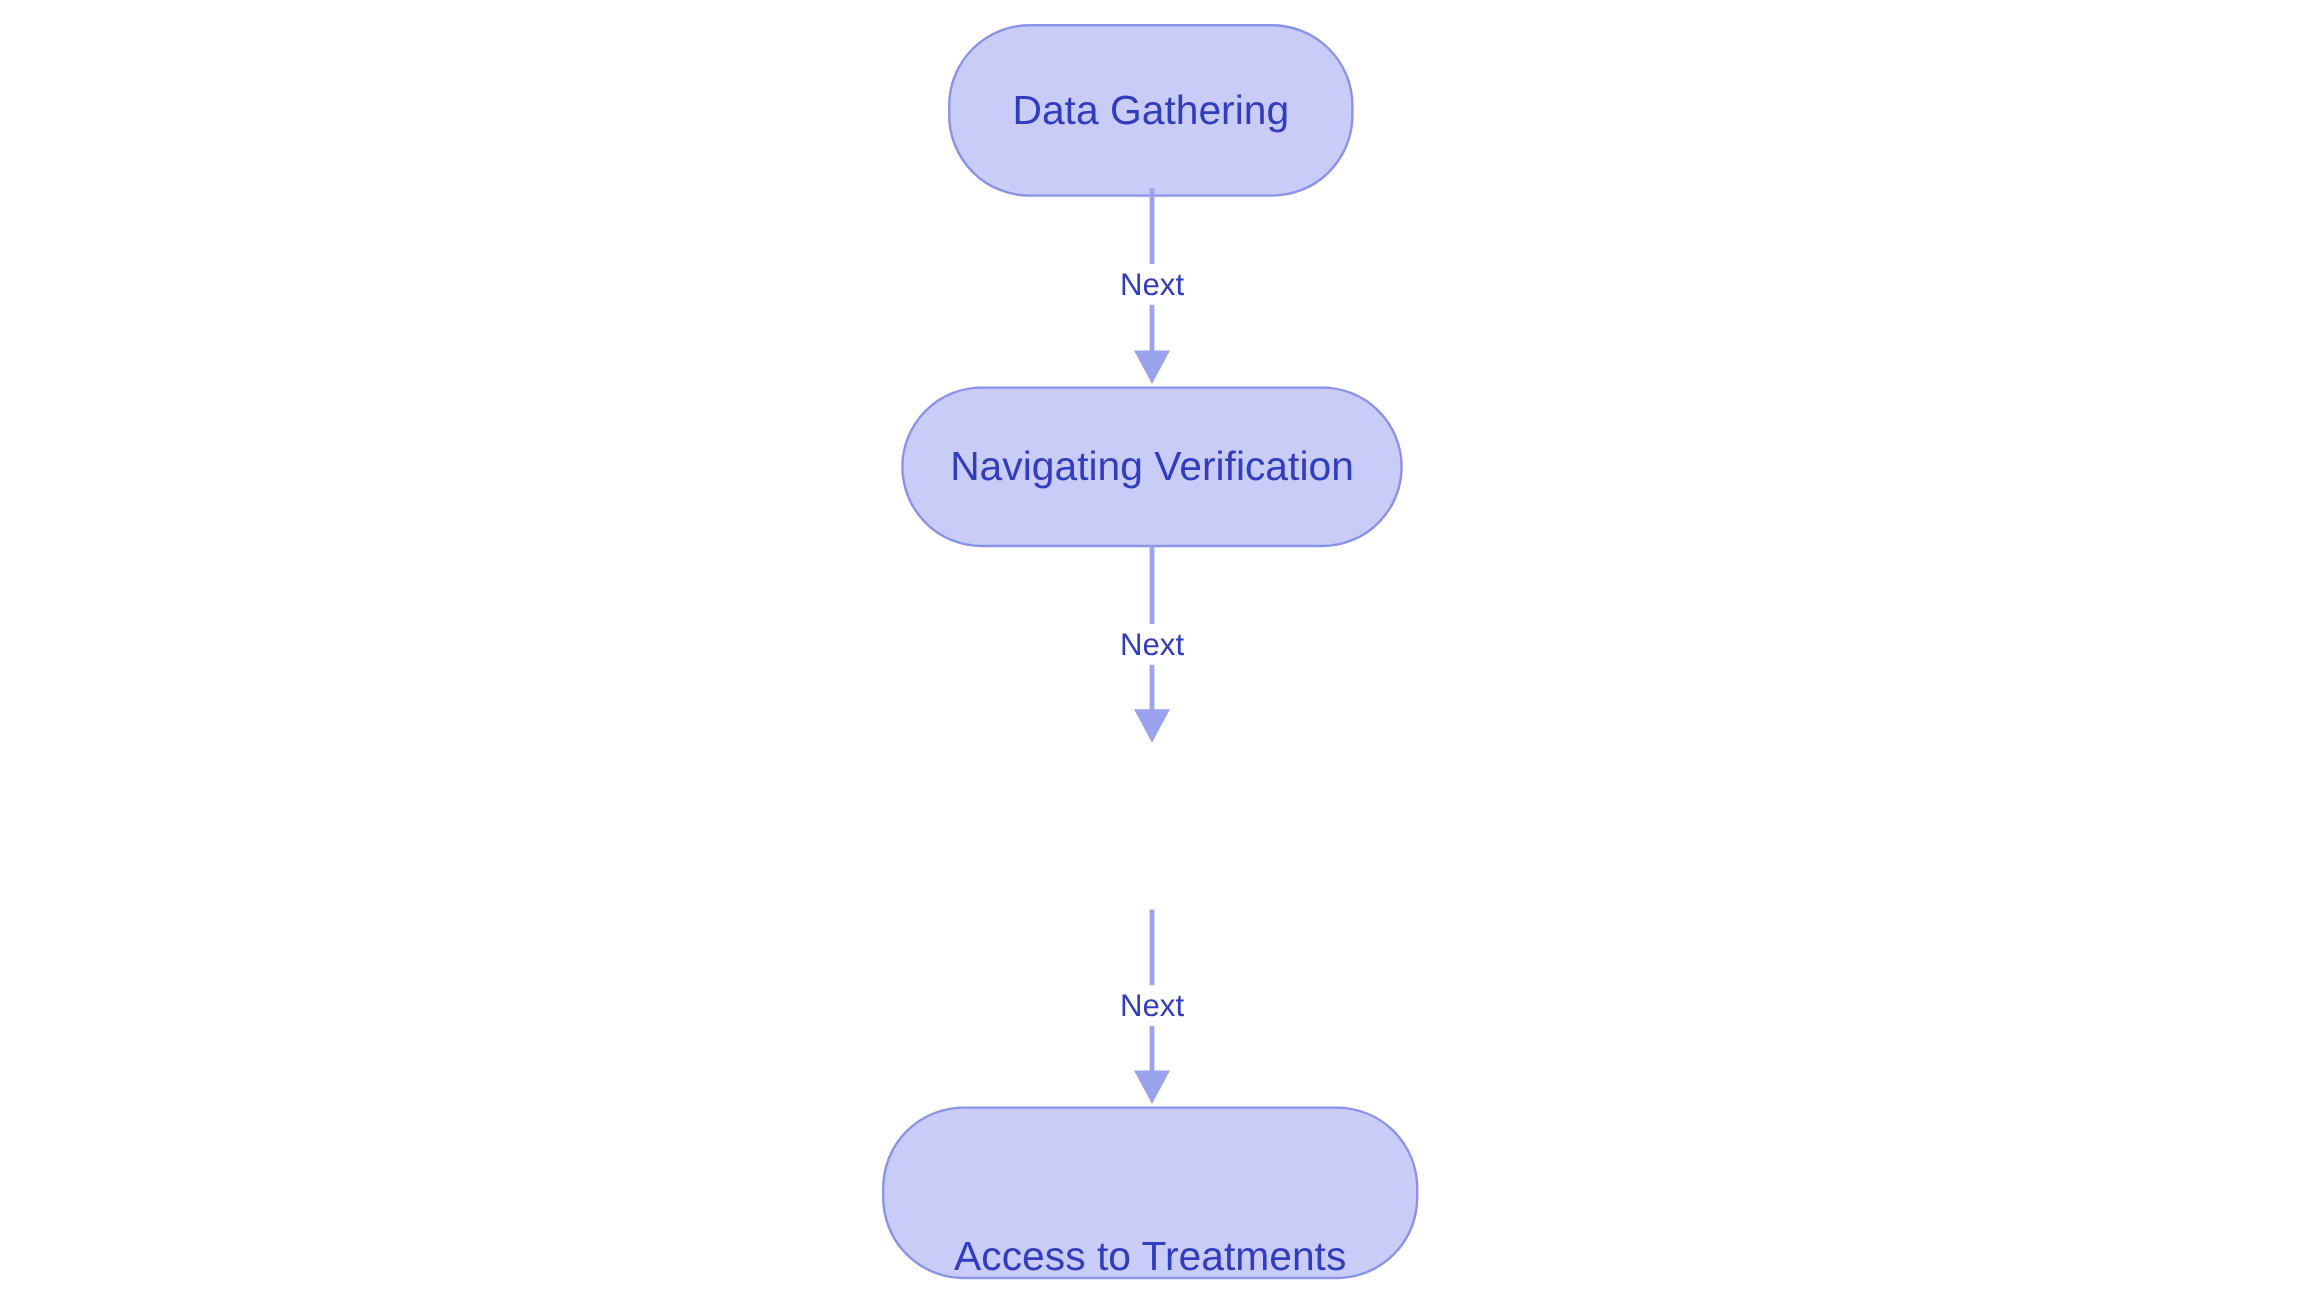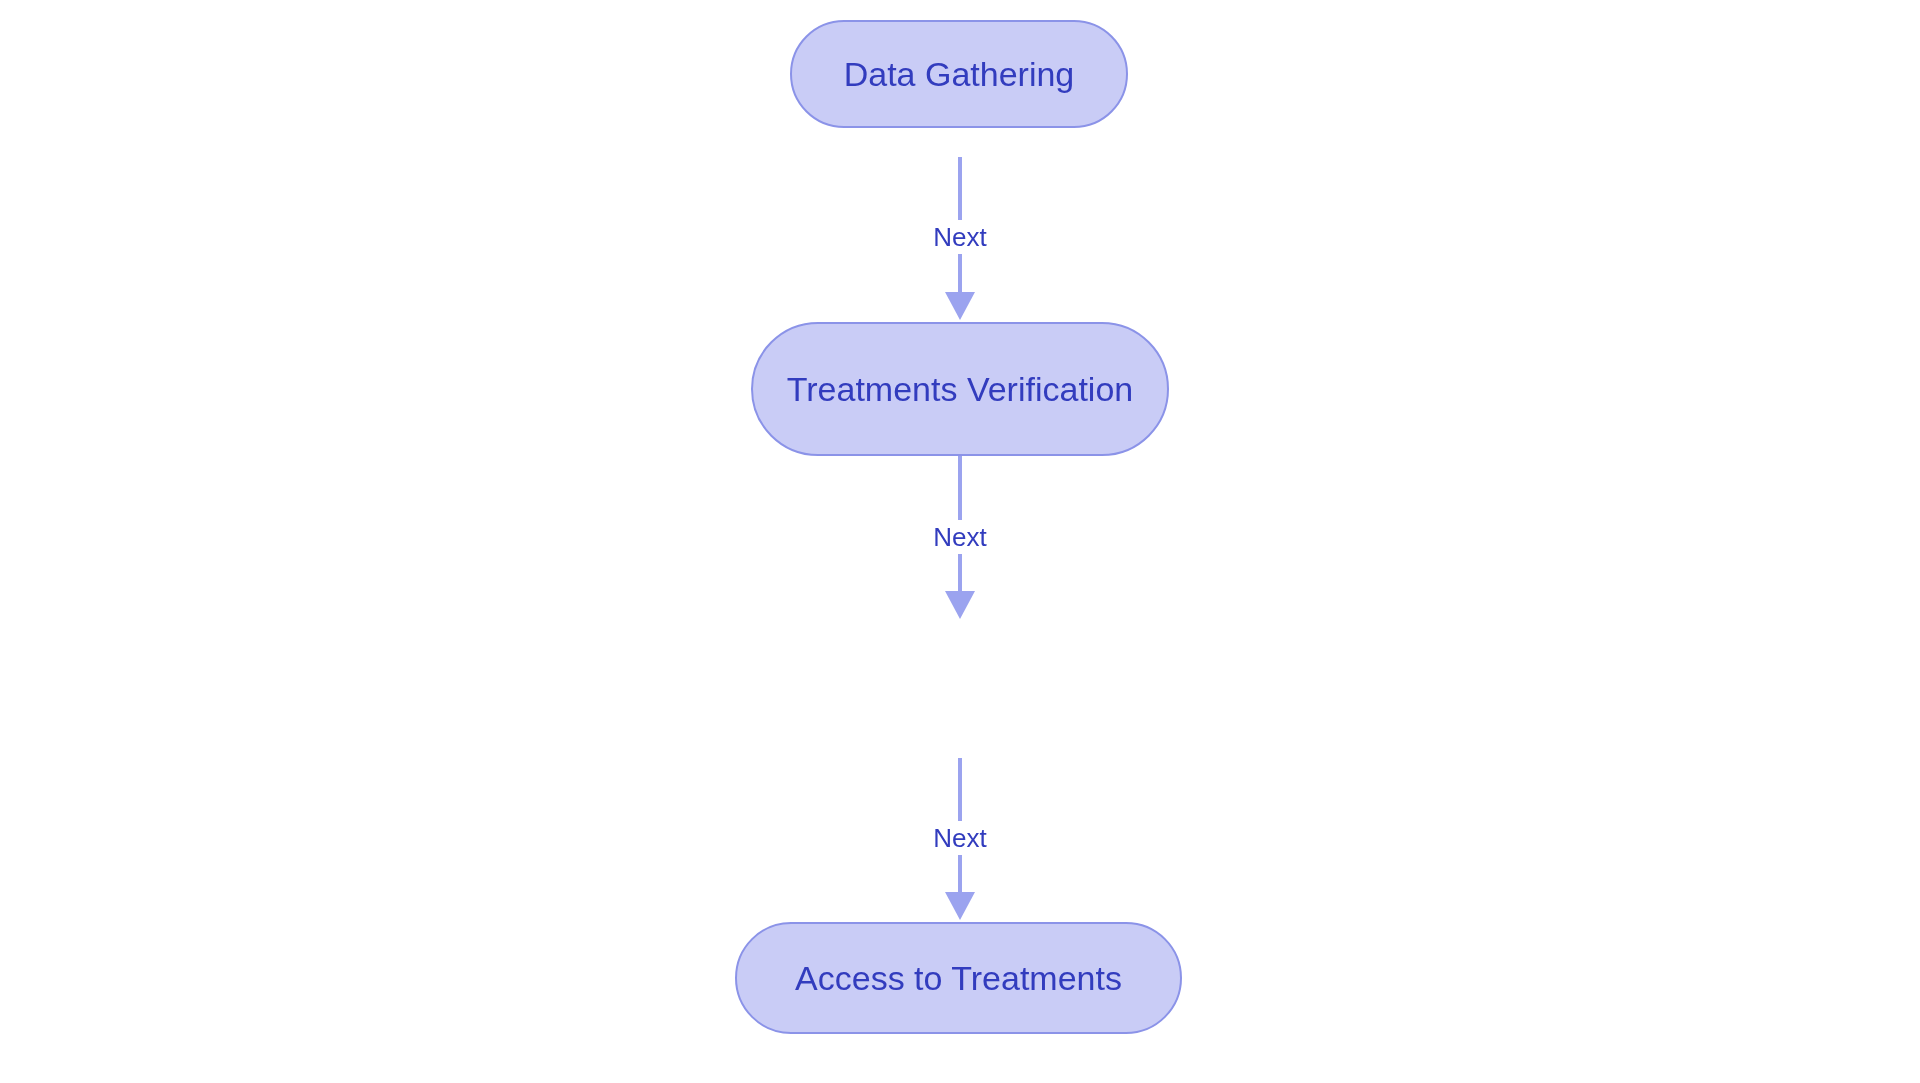"Data Gathering" .n1 { height: 108px -> 144px }
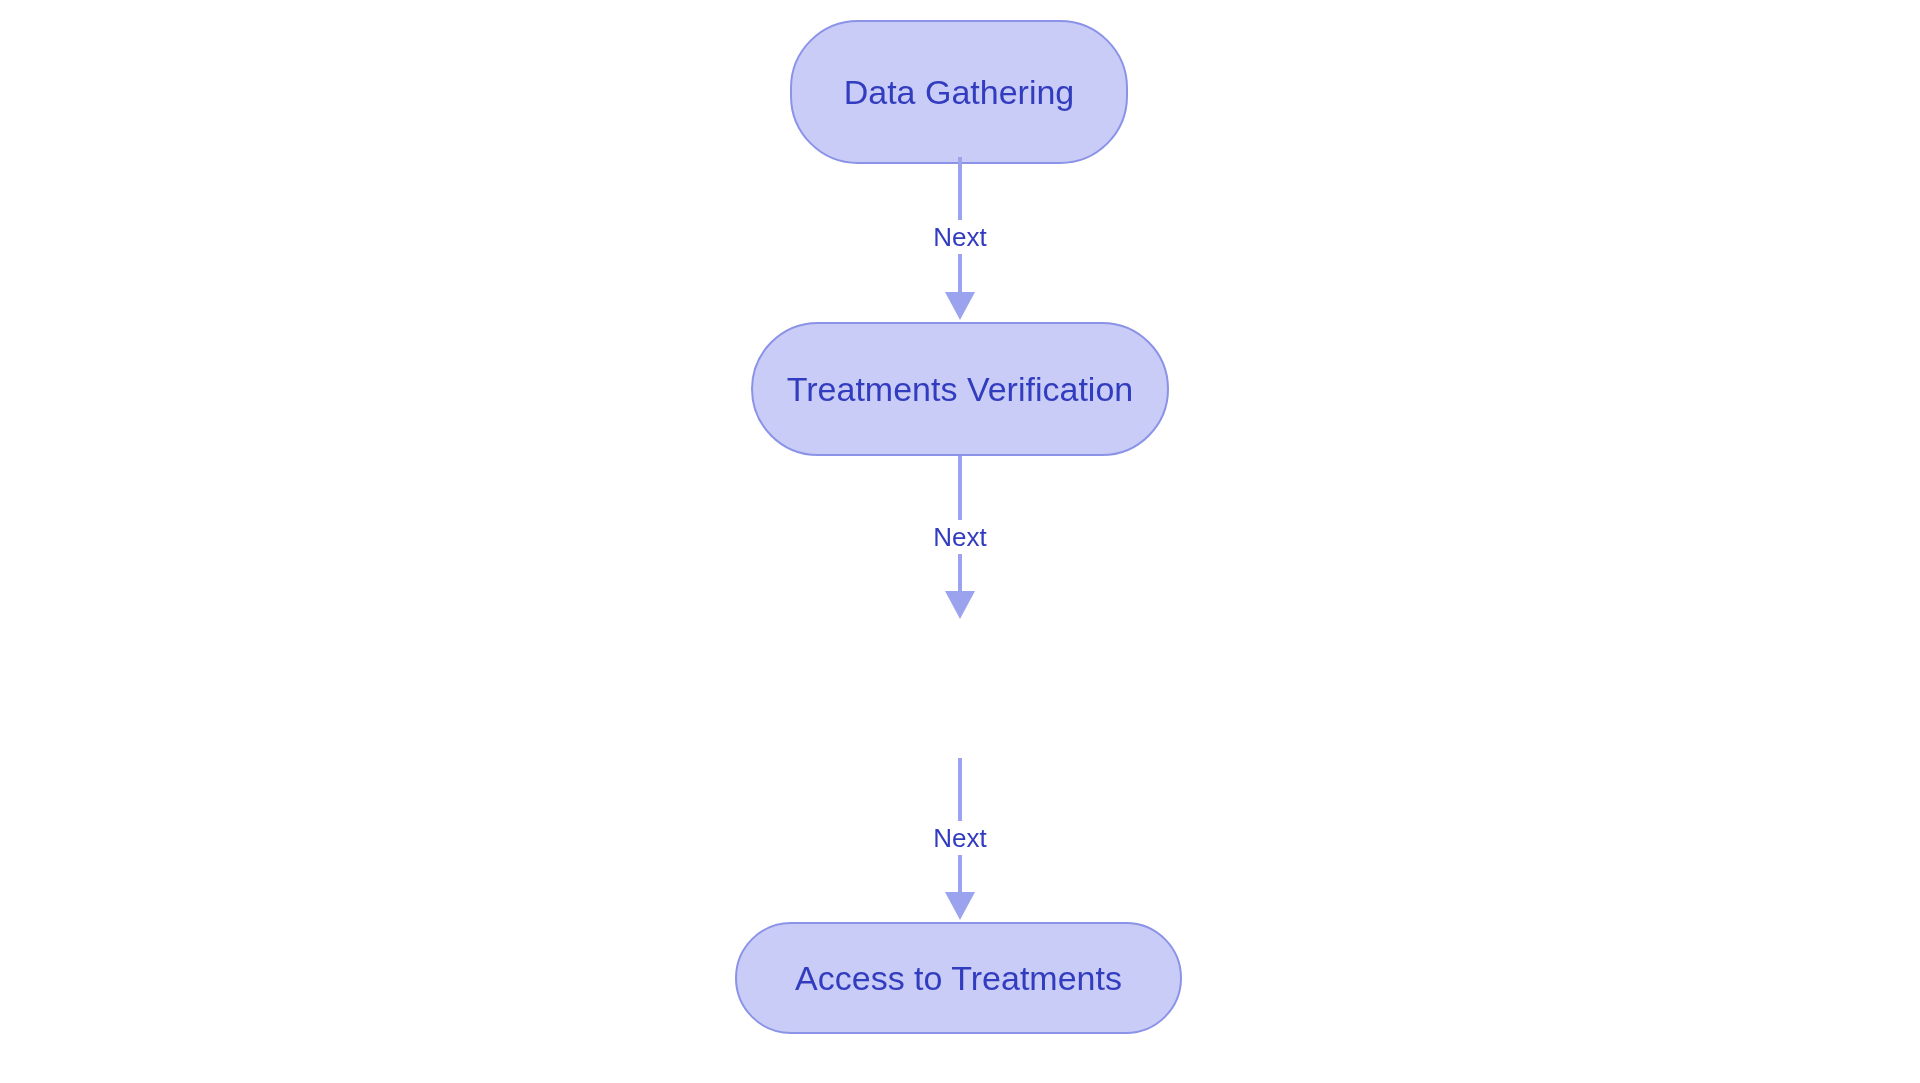"Treatments Verification" span.node-label { text: Treatments -> Navigating }
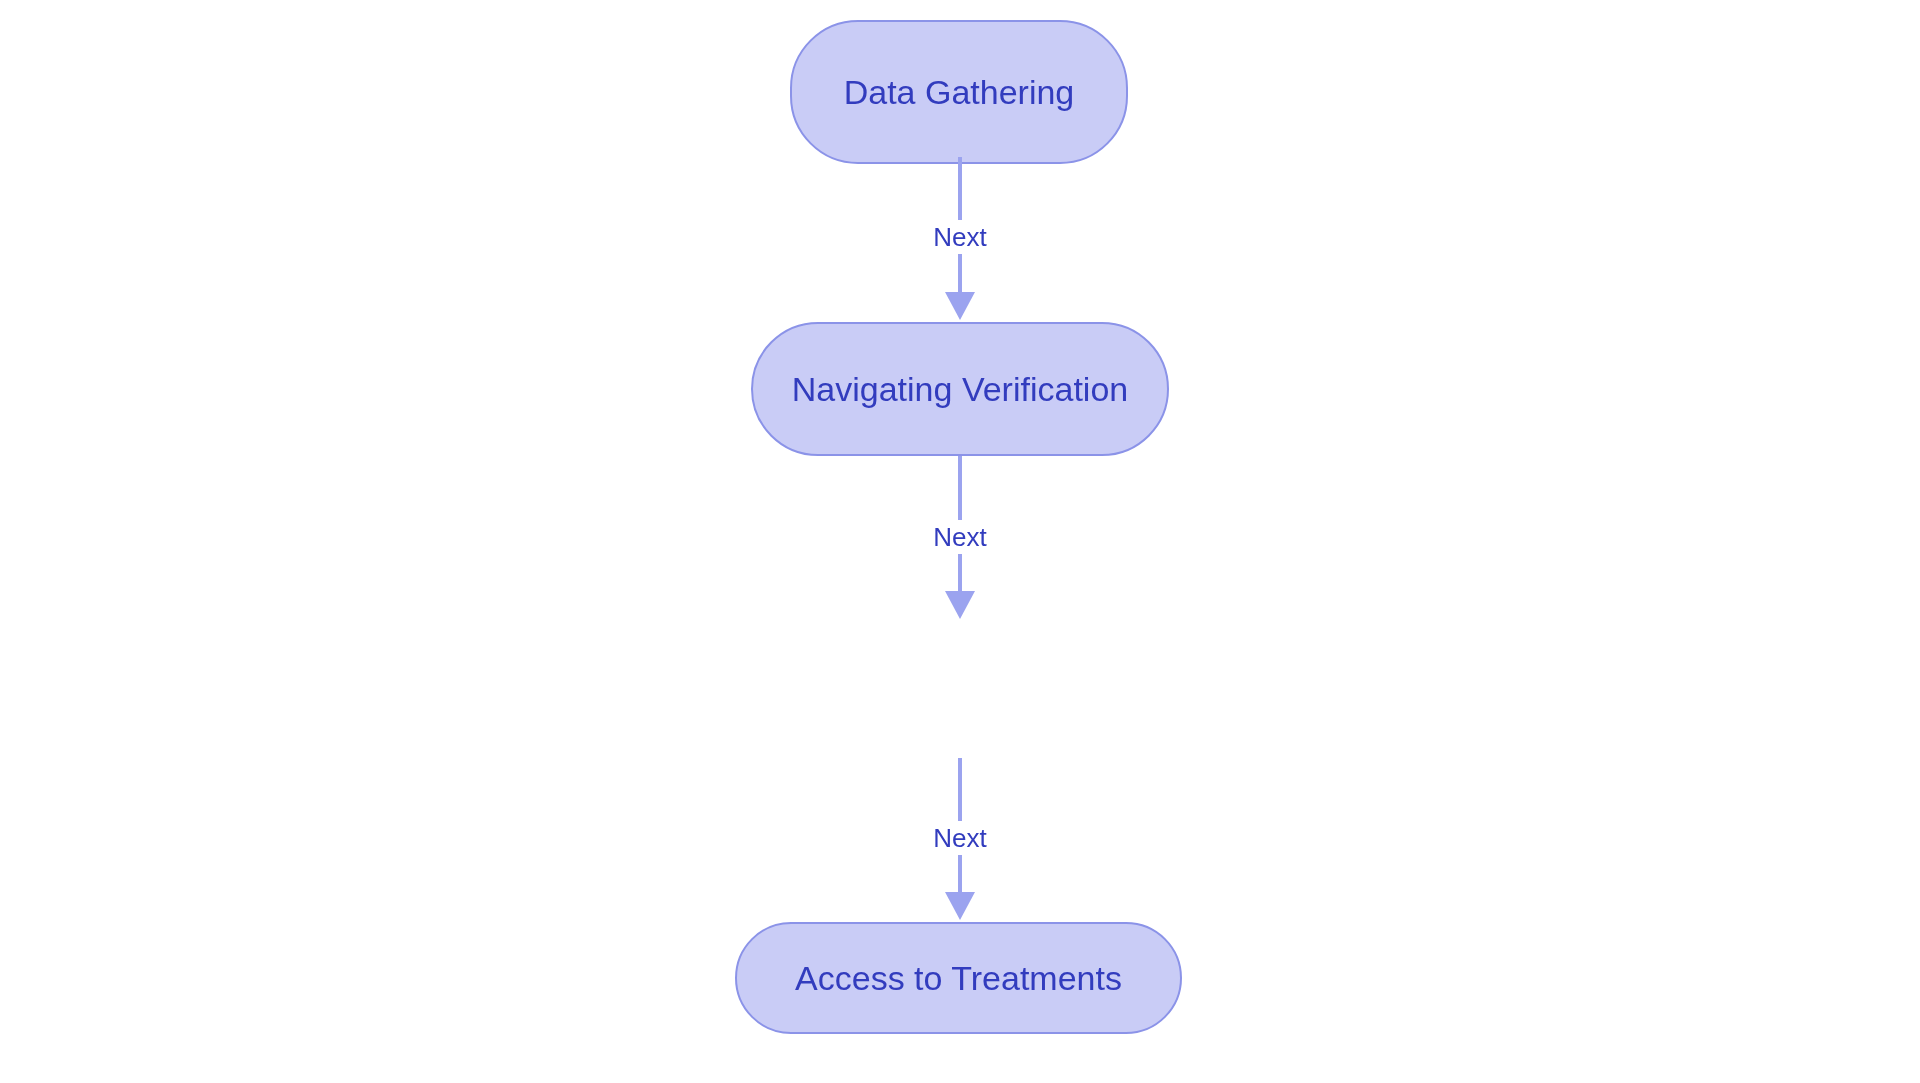"Access to Treatments" .n4 { align-items: none -> flex-end; height: 112px -> 144px }
